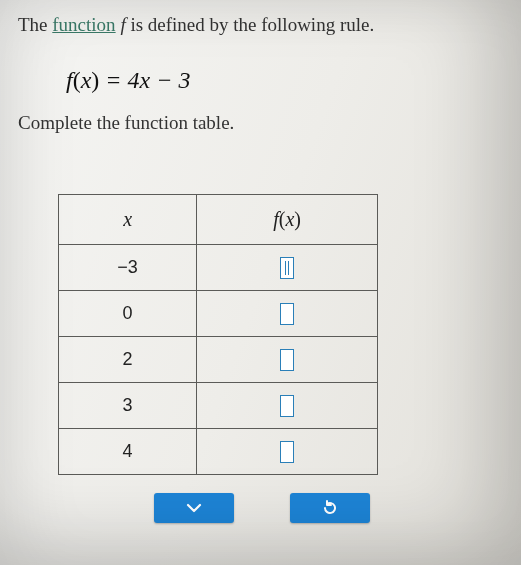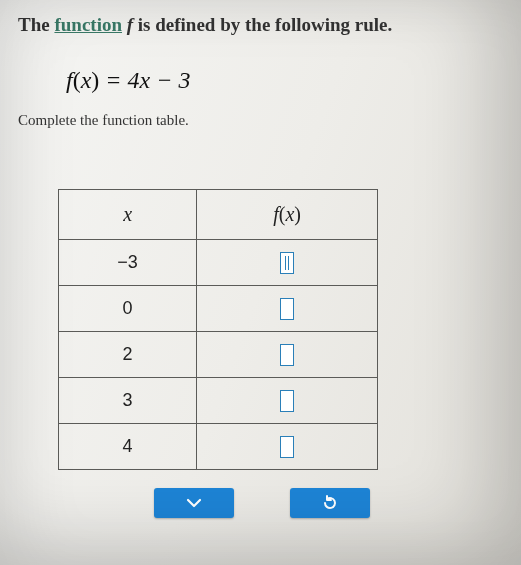"The function f is defined" .intro { font-weight: 700 -> 400 }
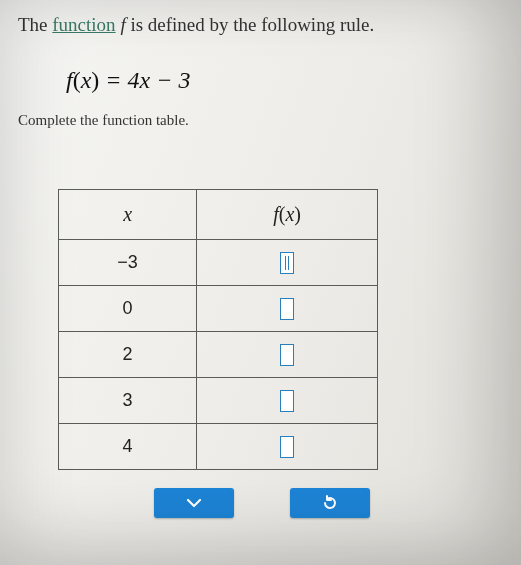"Complete the function table." .instruction { font-size: 15px -> 19px }
